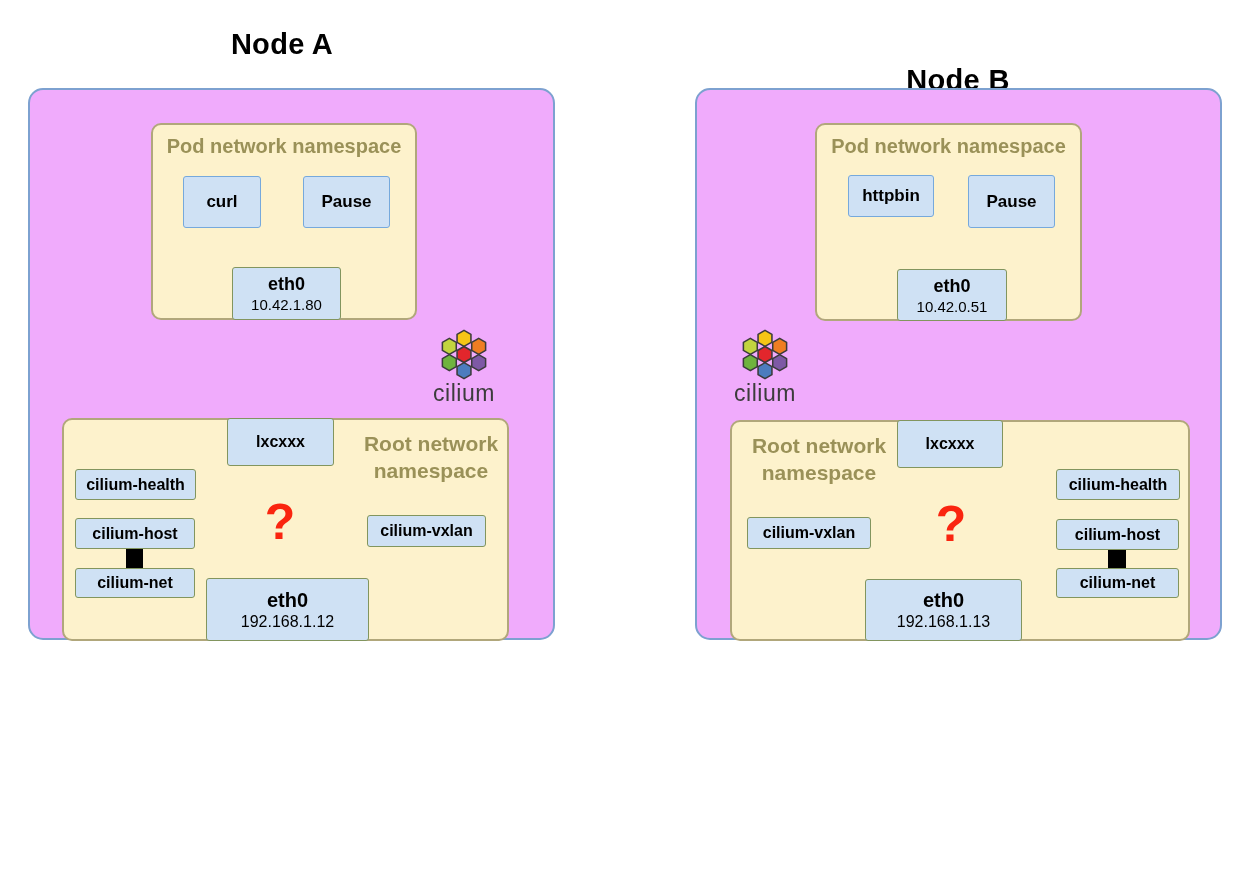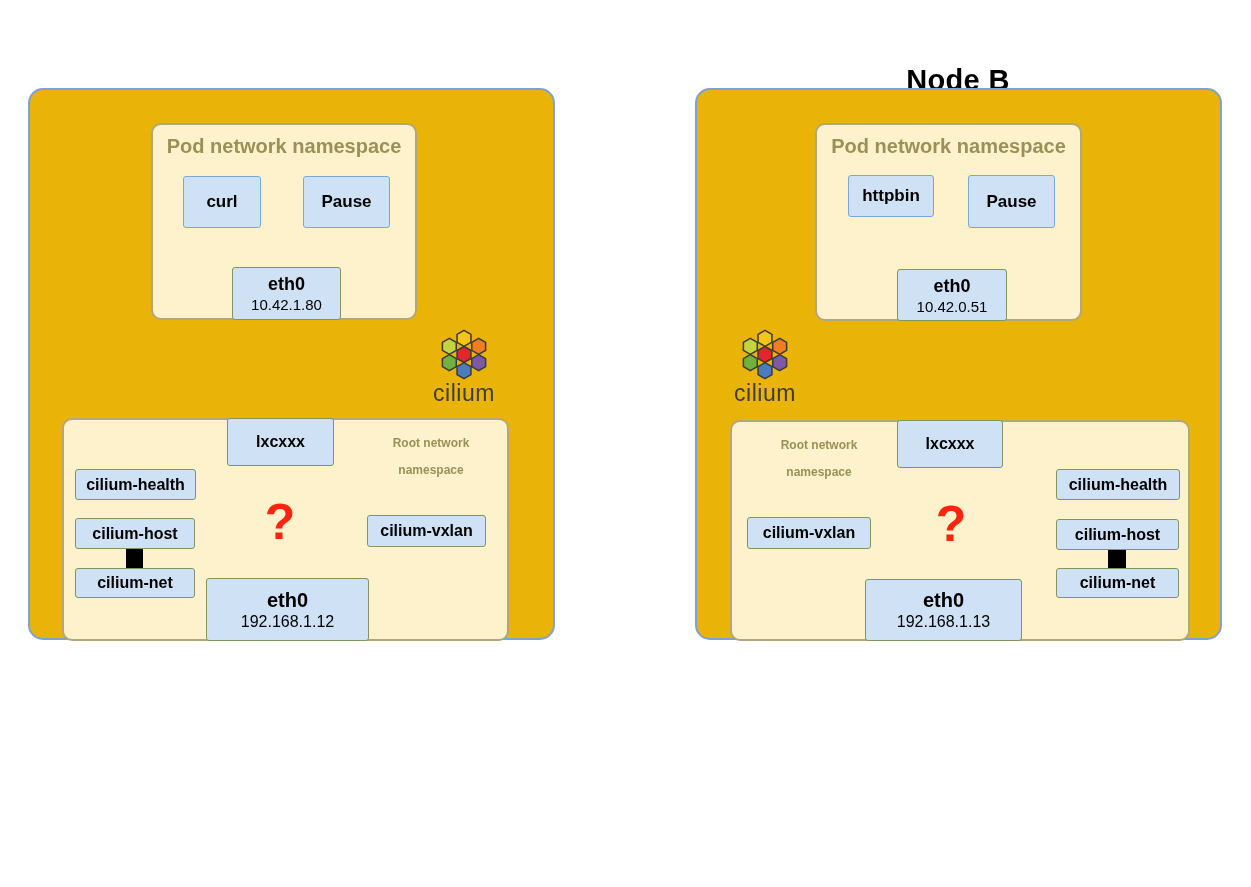"Node A" div.node-title { html: none -> <div>Node A</div> }
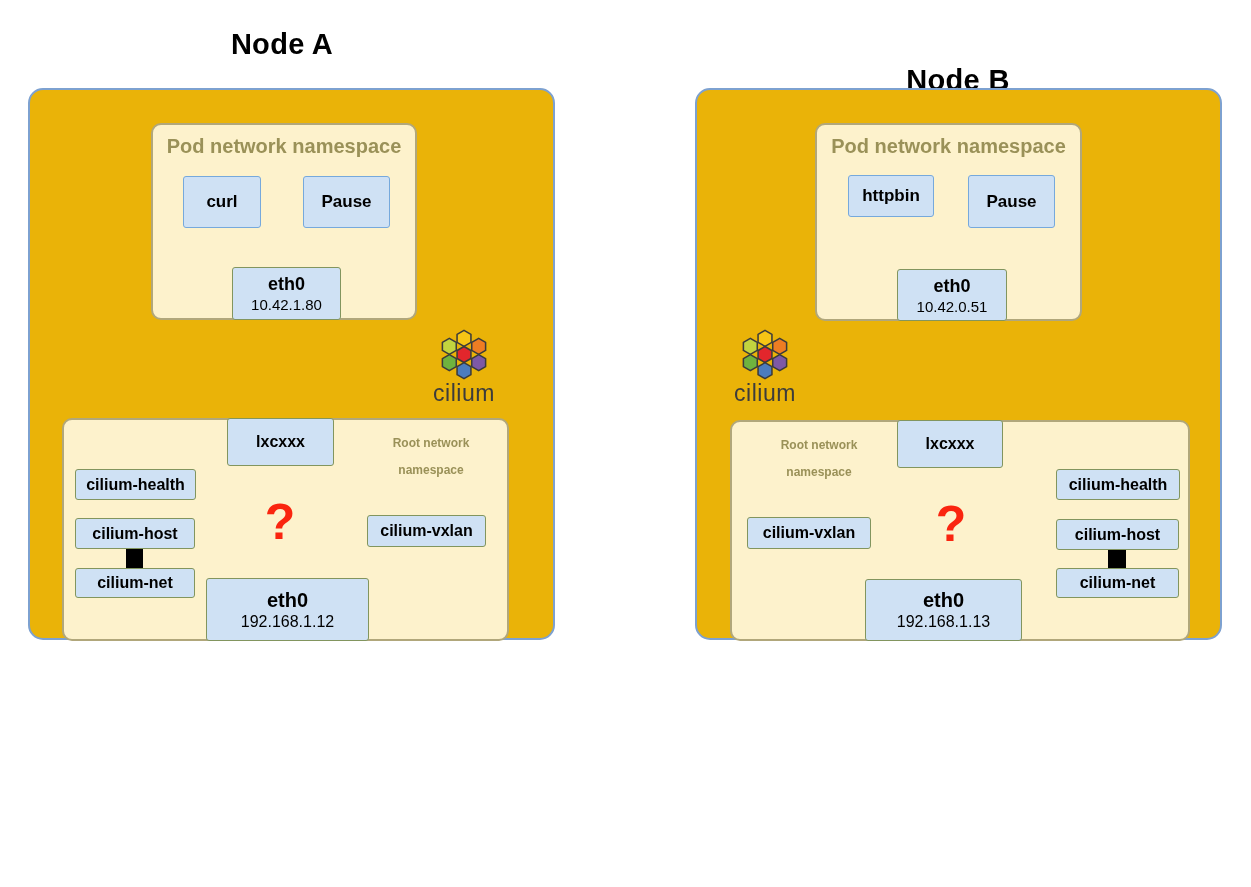"Pod network namespace" .node { background: #eab308 -> #f0abfc }
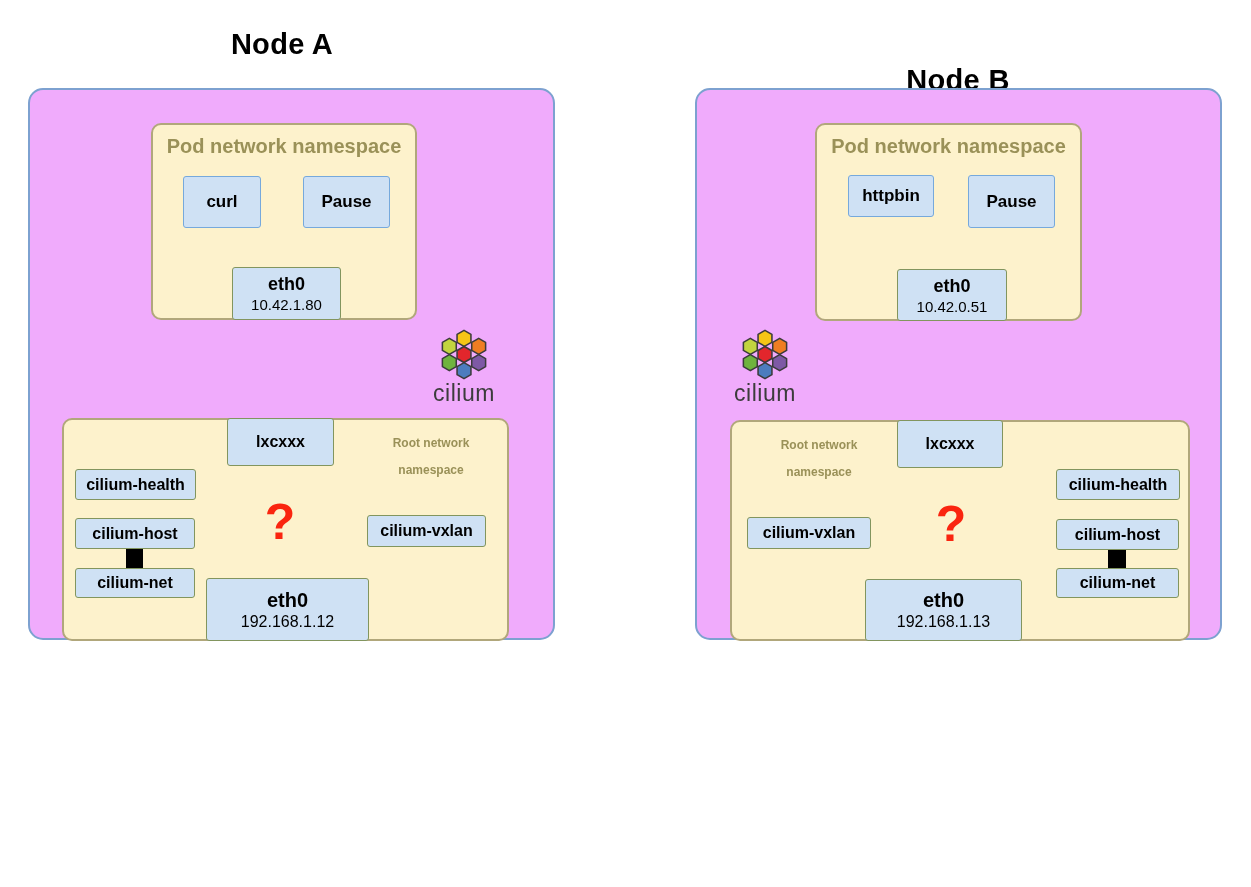"Root network" .root-title { font-size: 12px -> 21px }
